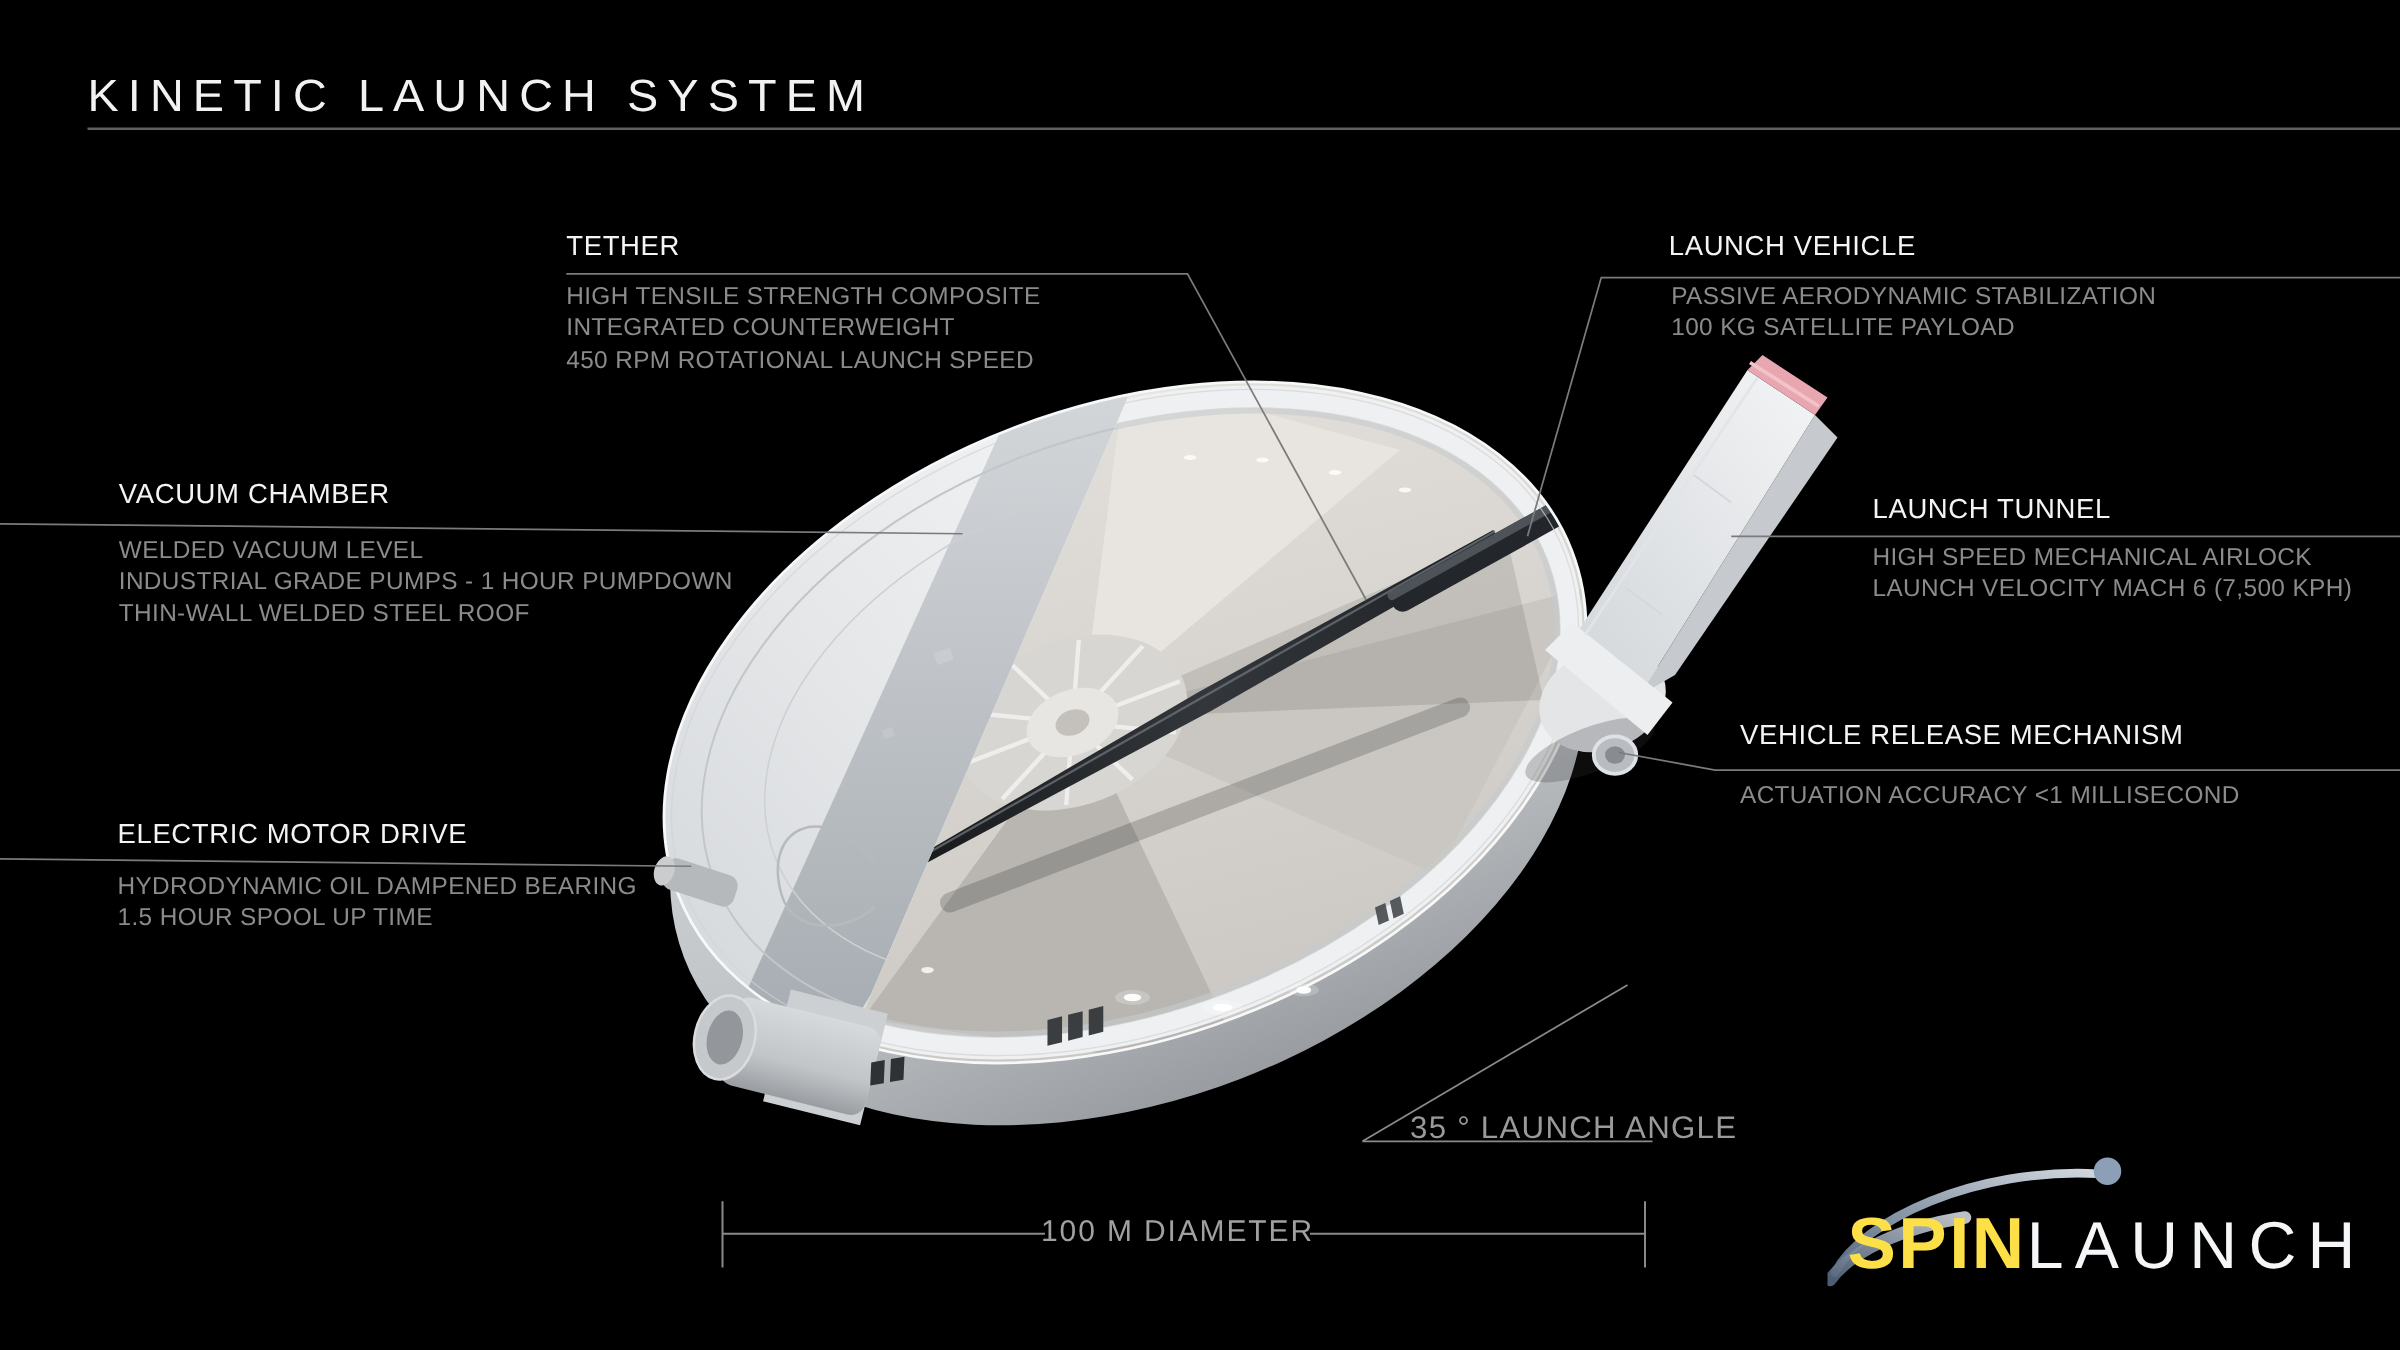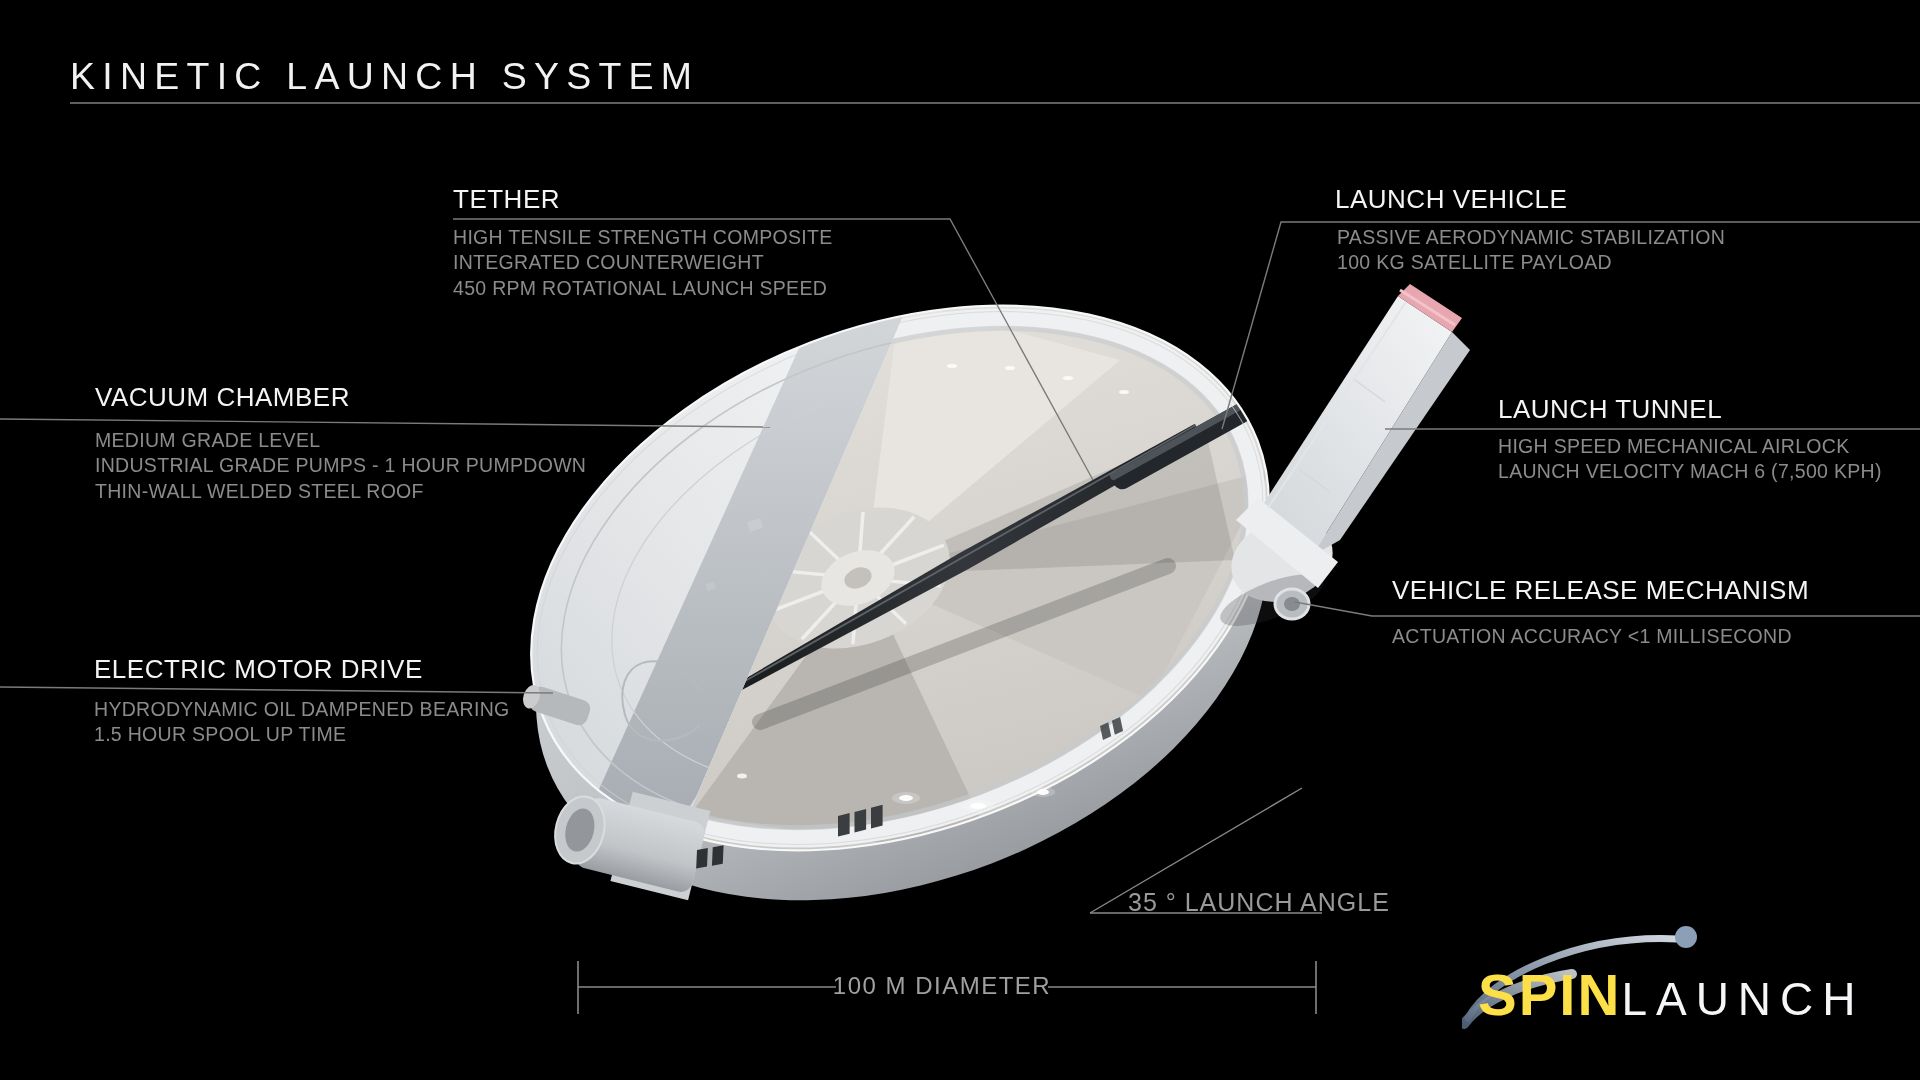"TETHER" .callout-heading { font-size: 26px -> 22px }
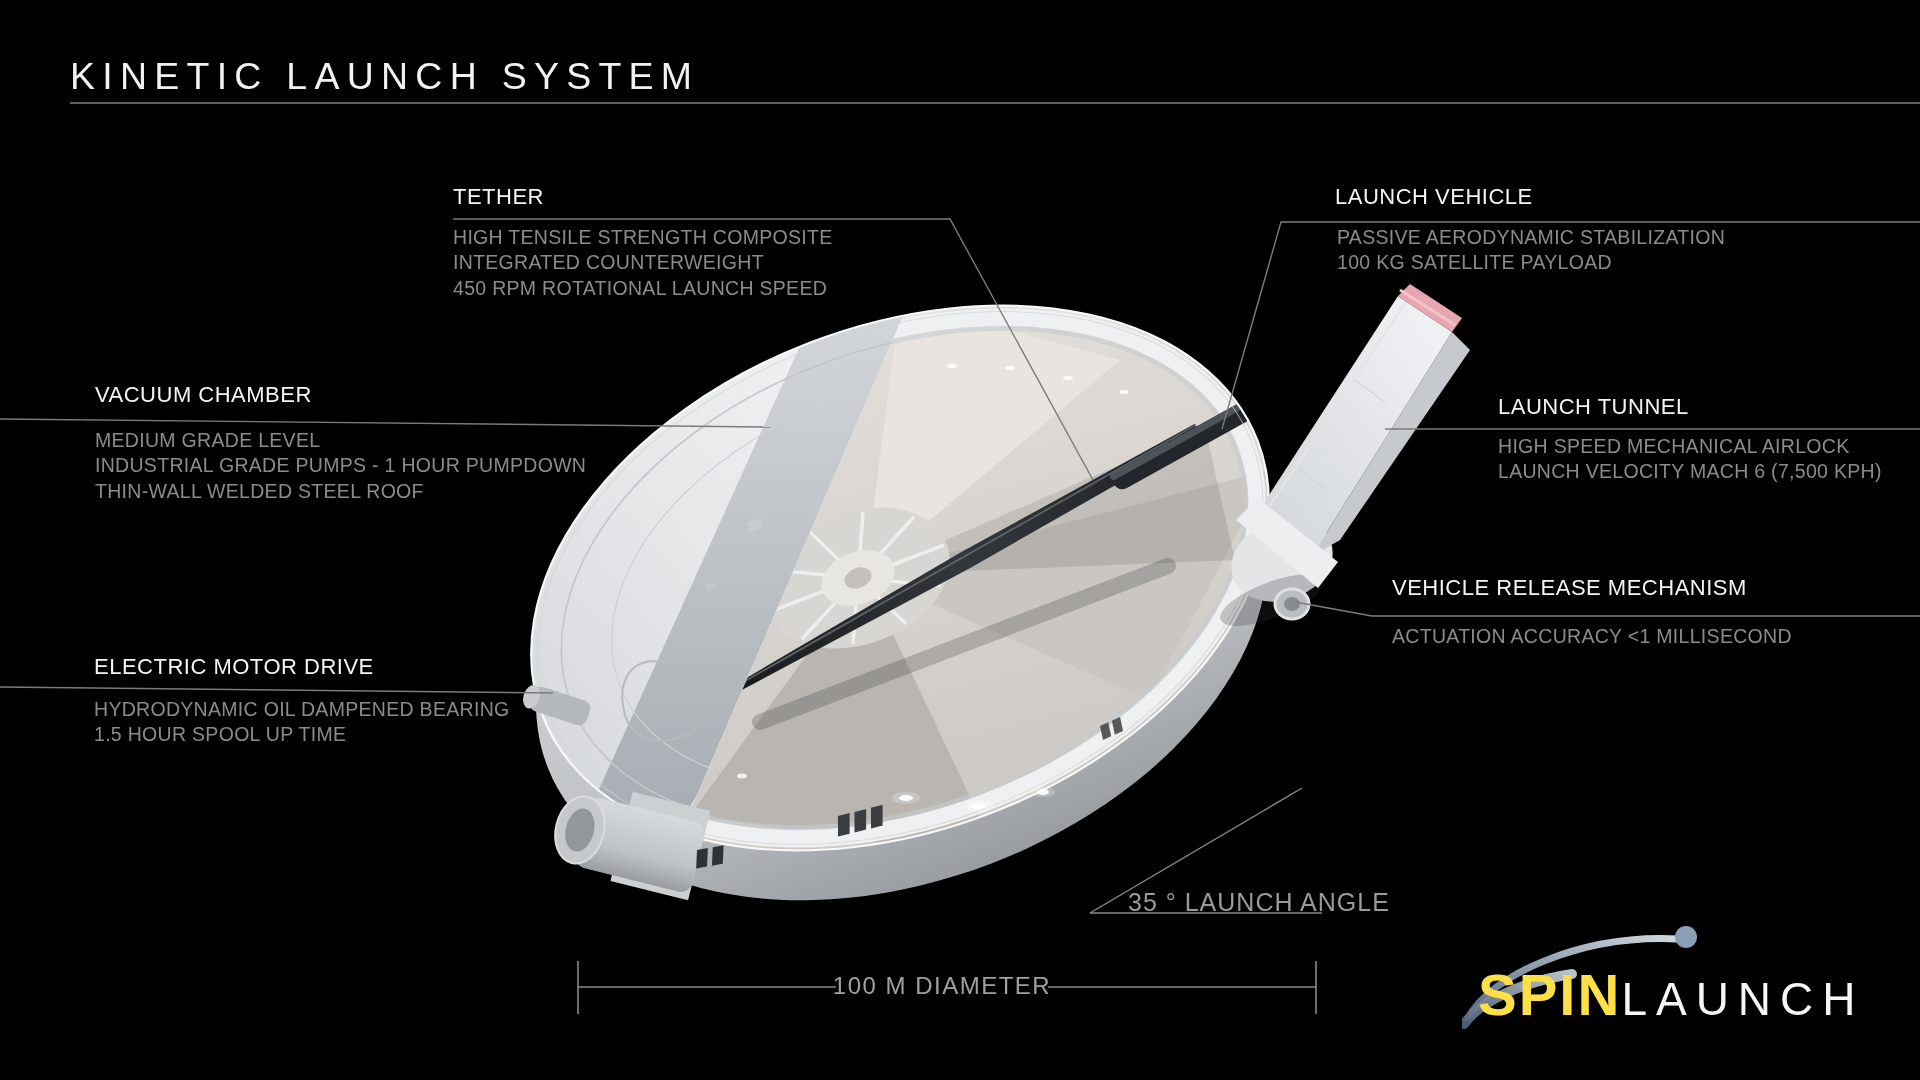"MEDIUM GRADE LEVEL" div { text: MEDIUM GRADE -> WELDED VACUUM }
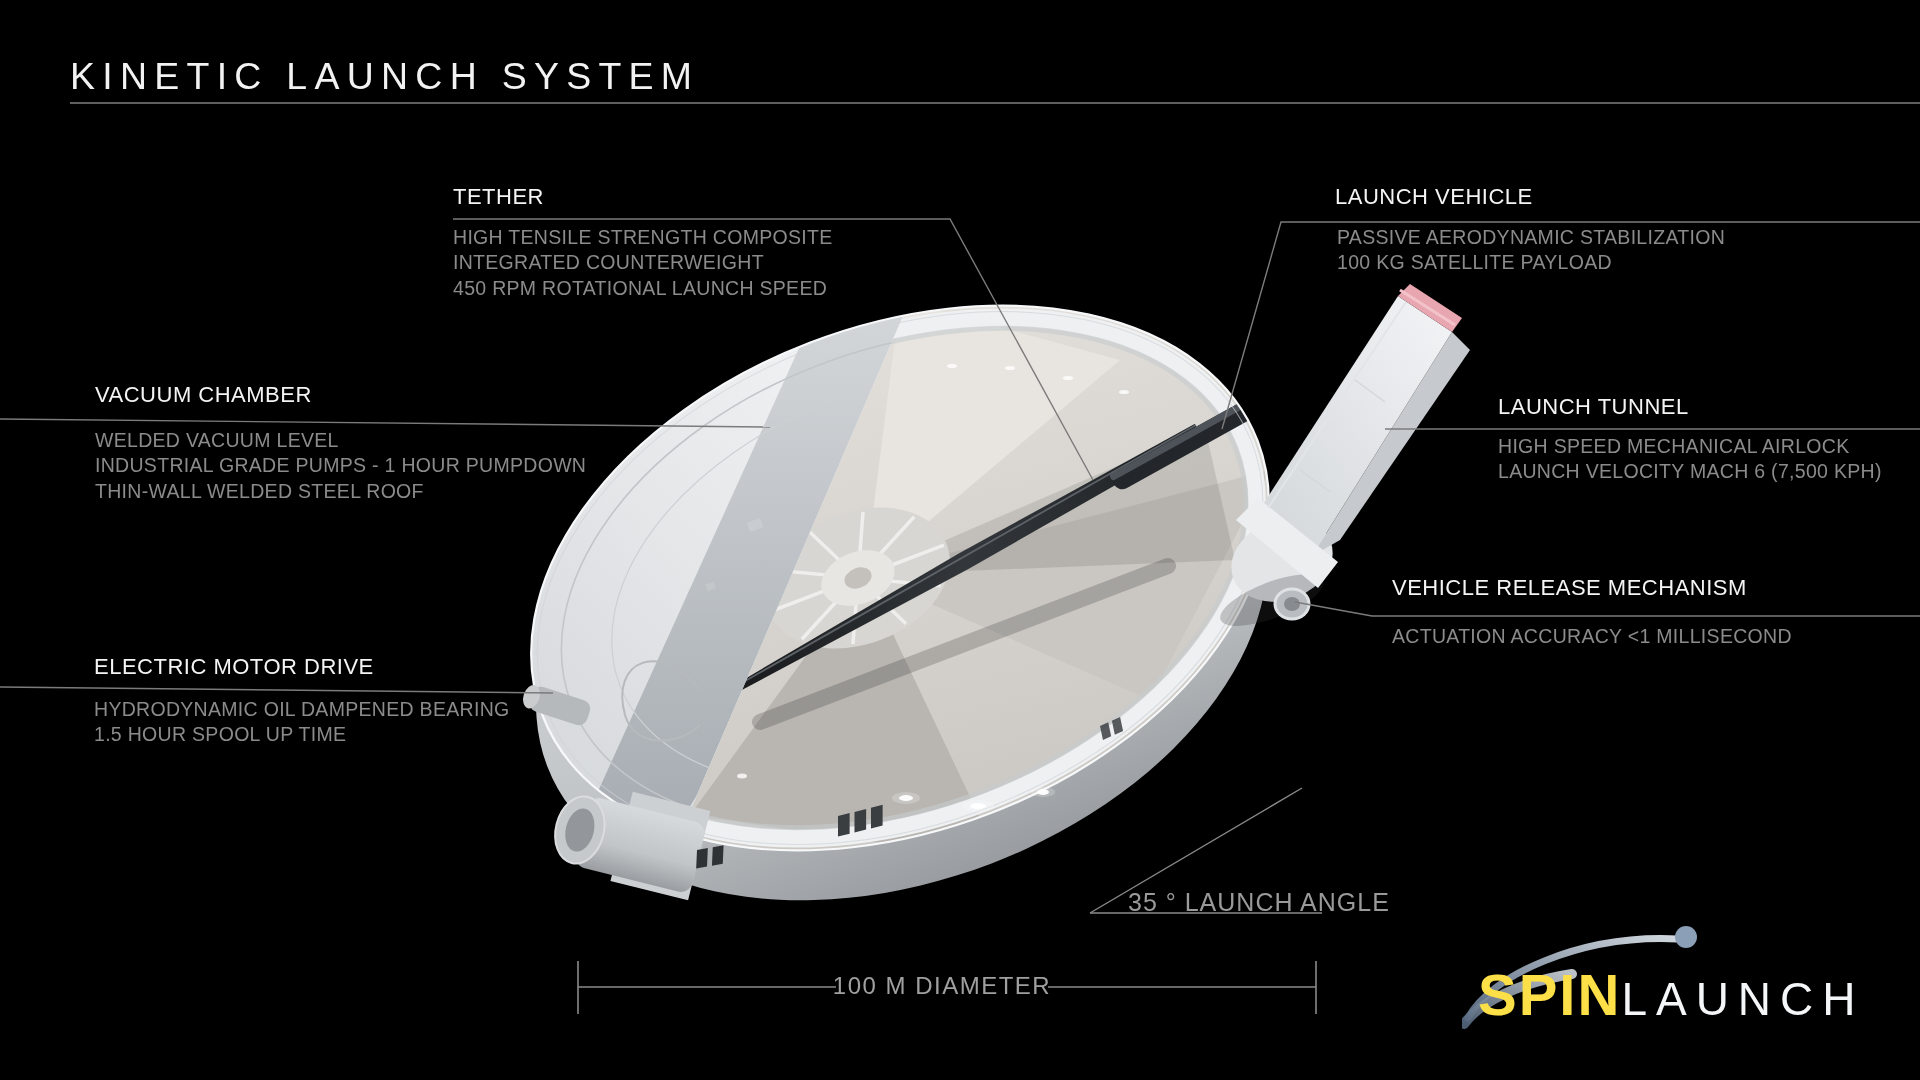"LAUNCH" .logo-launch { font-size: 46px -> 53px }
